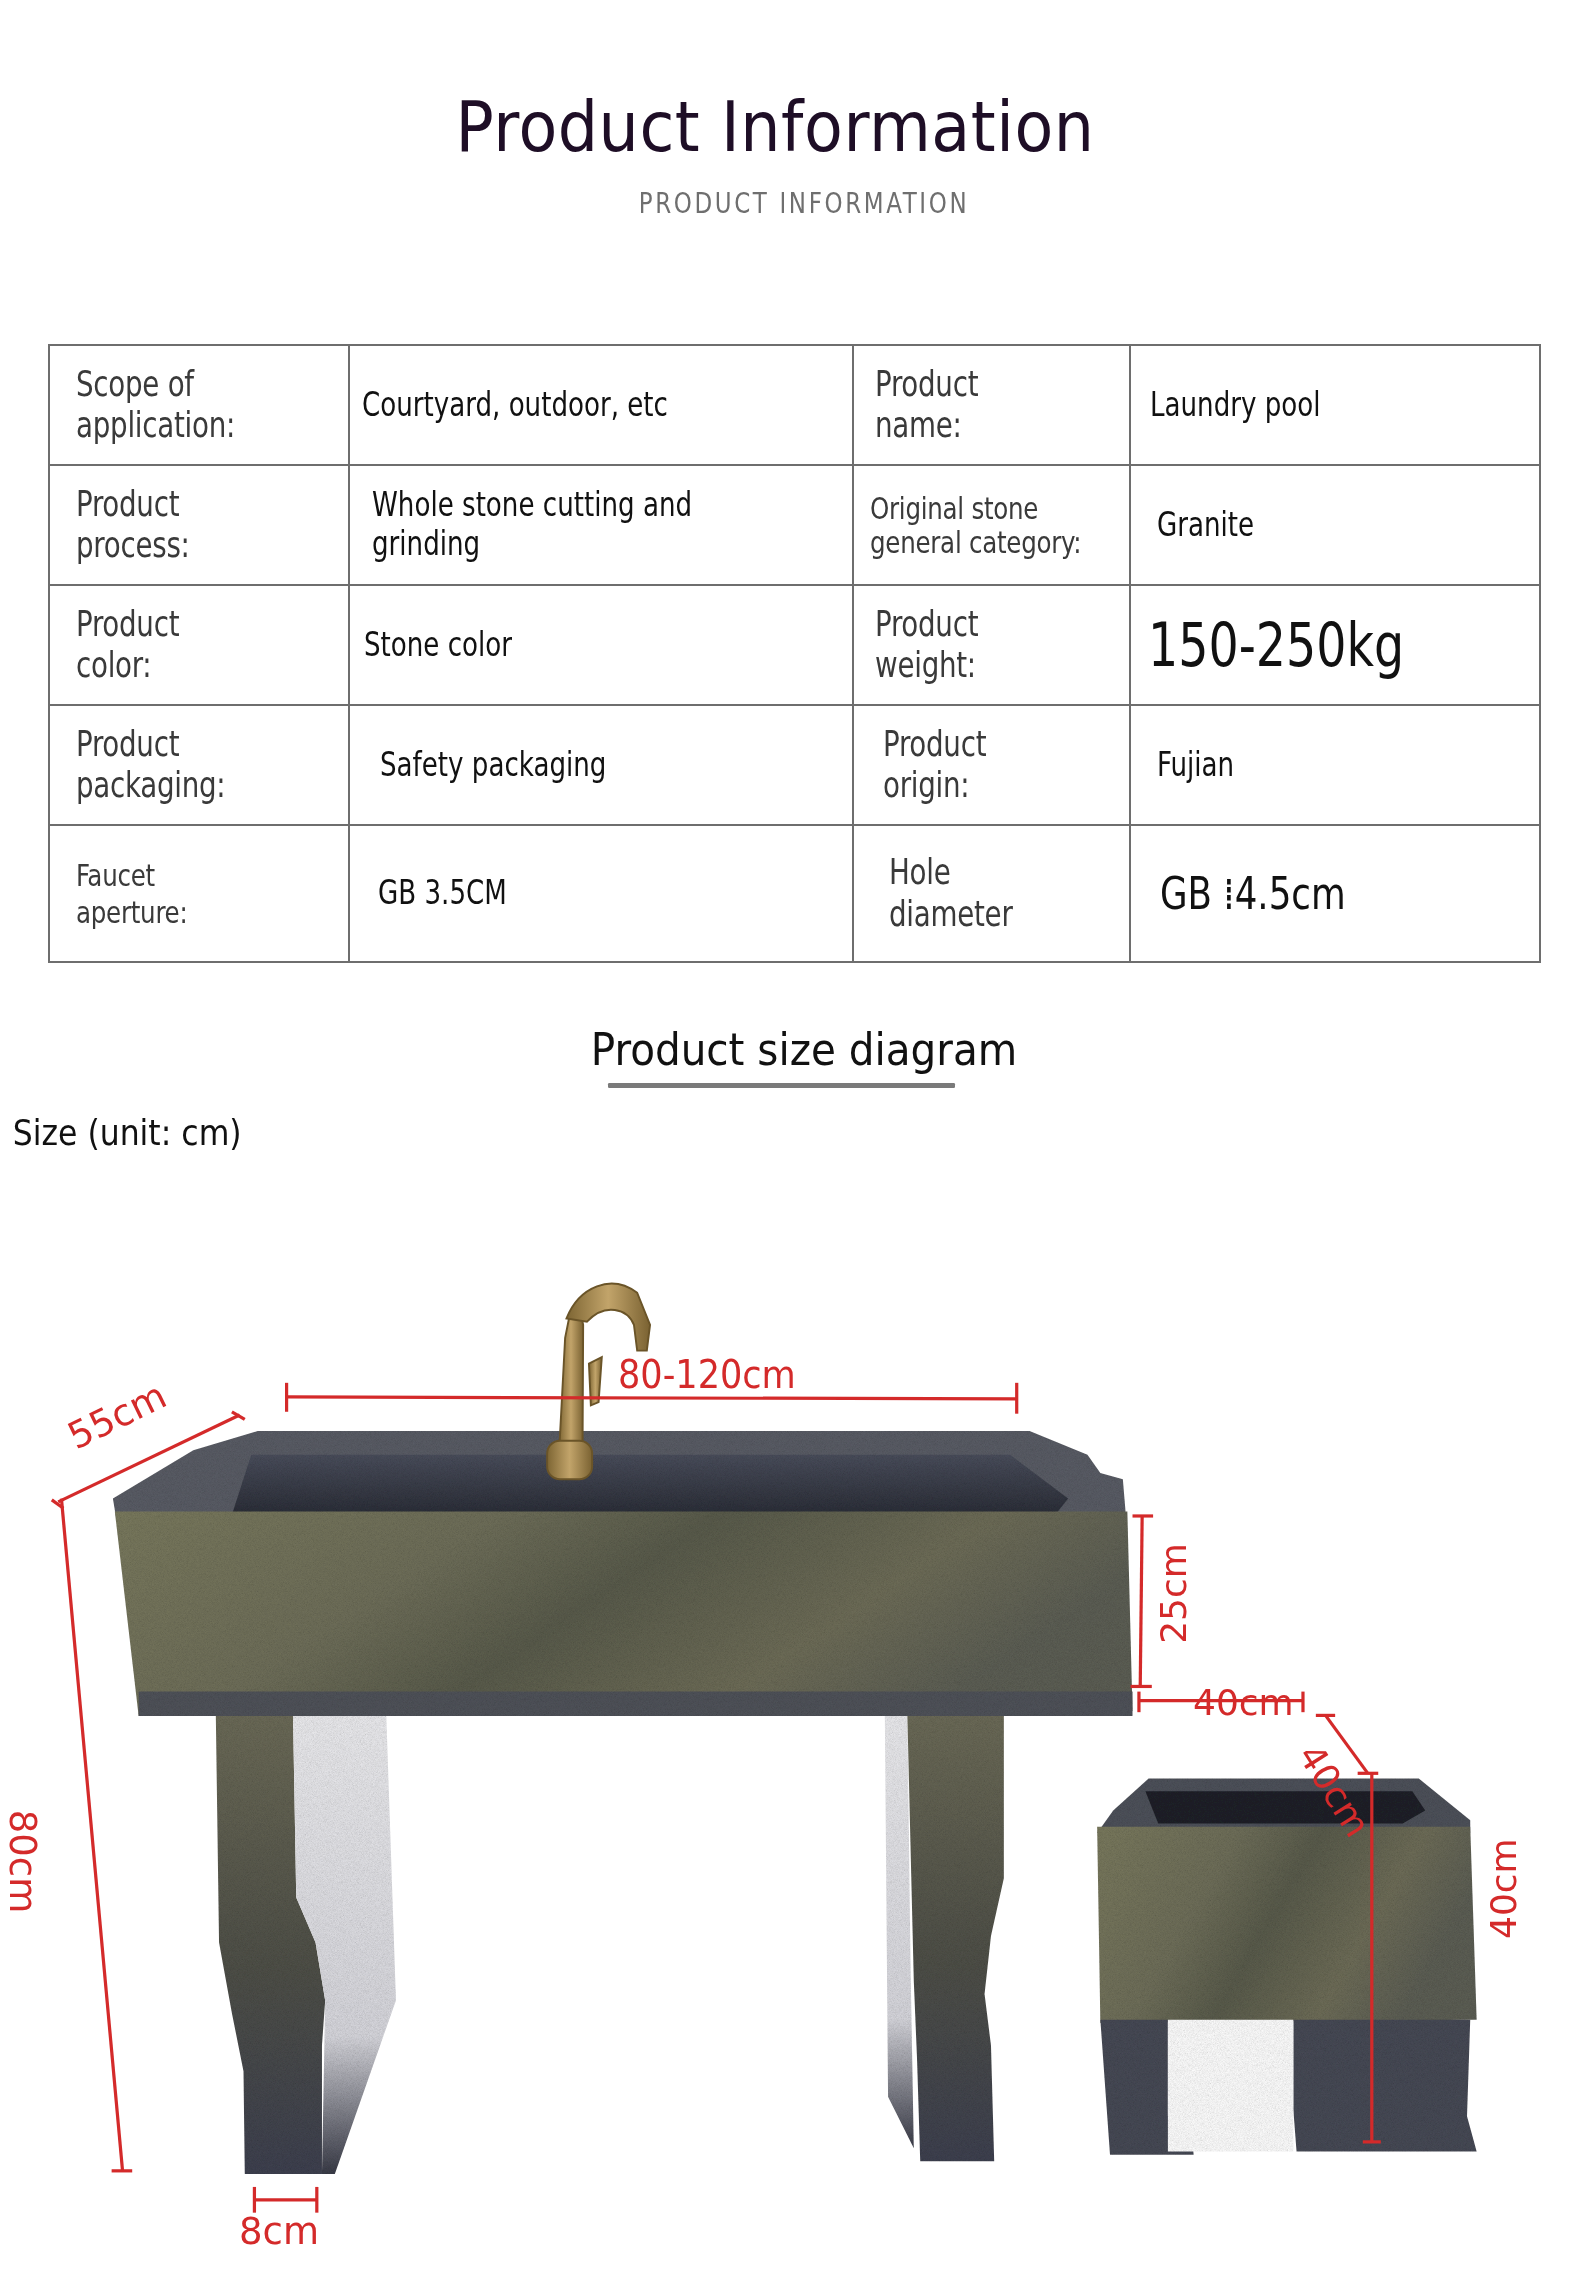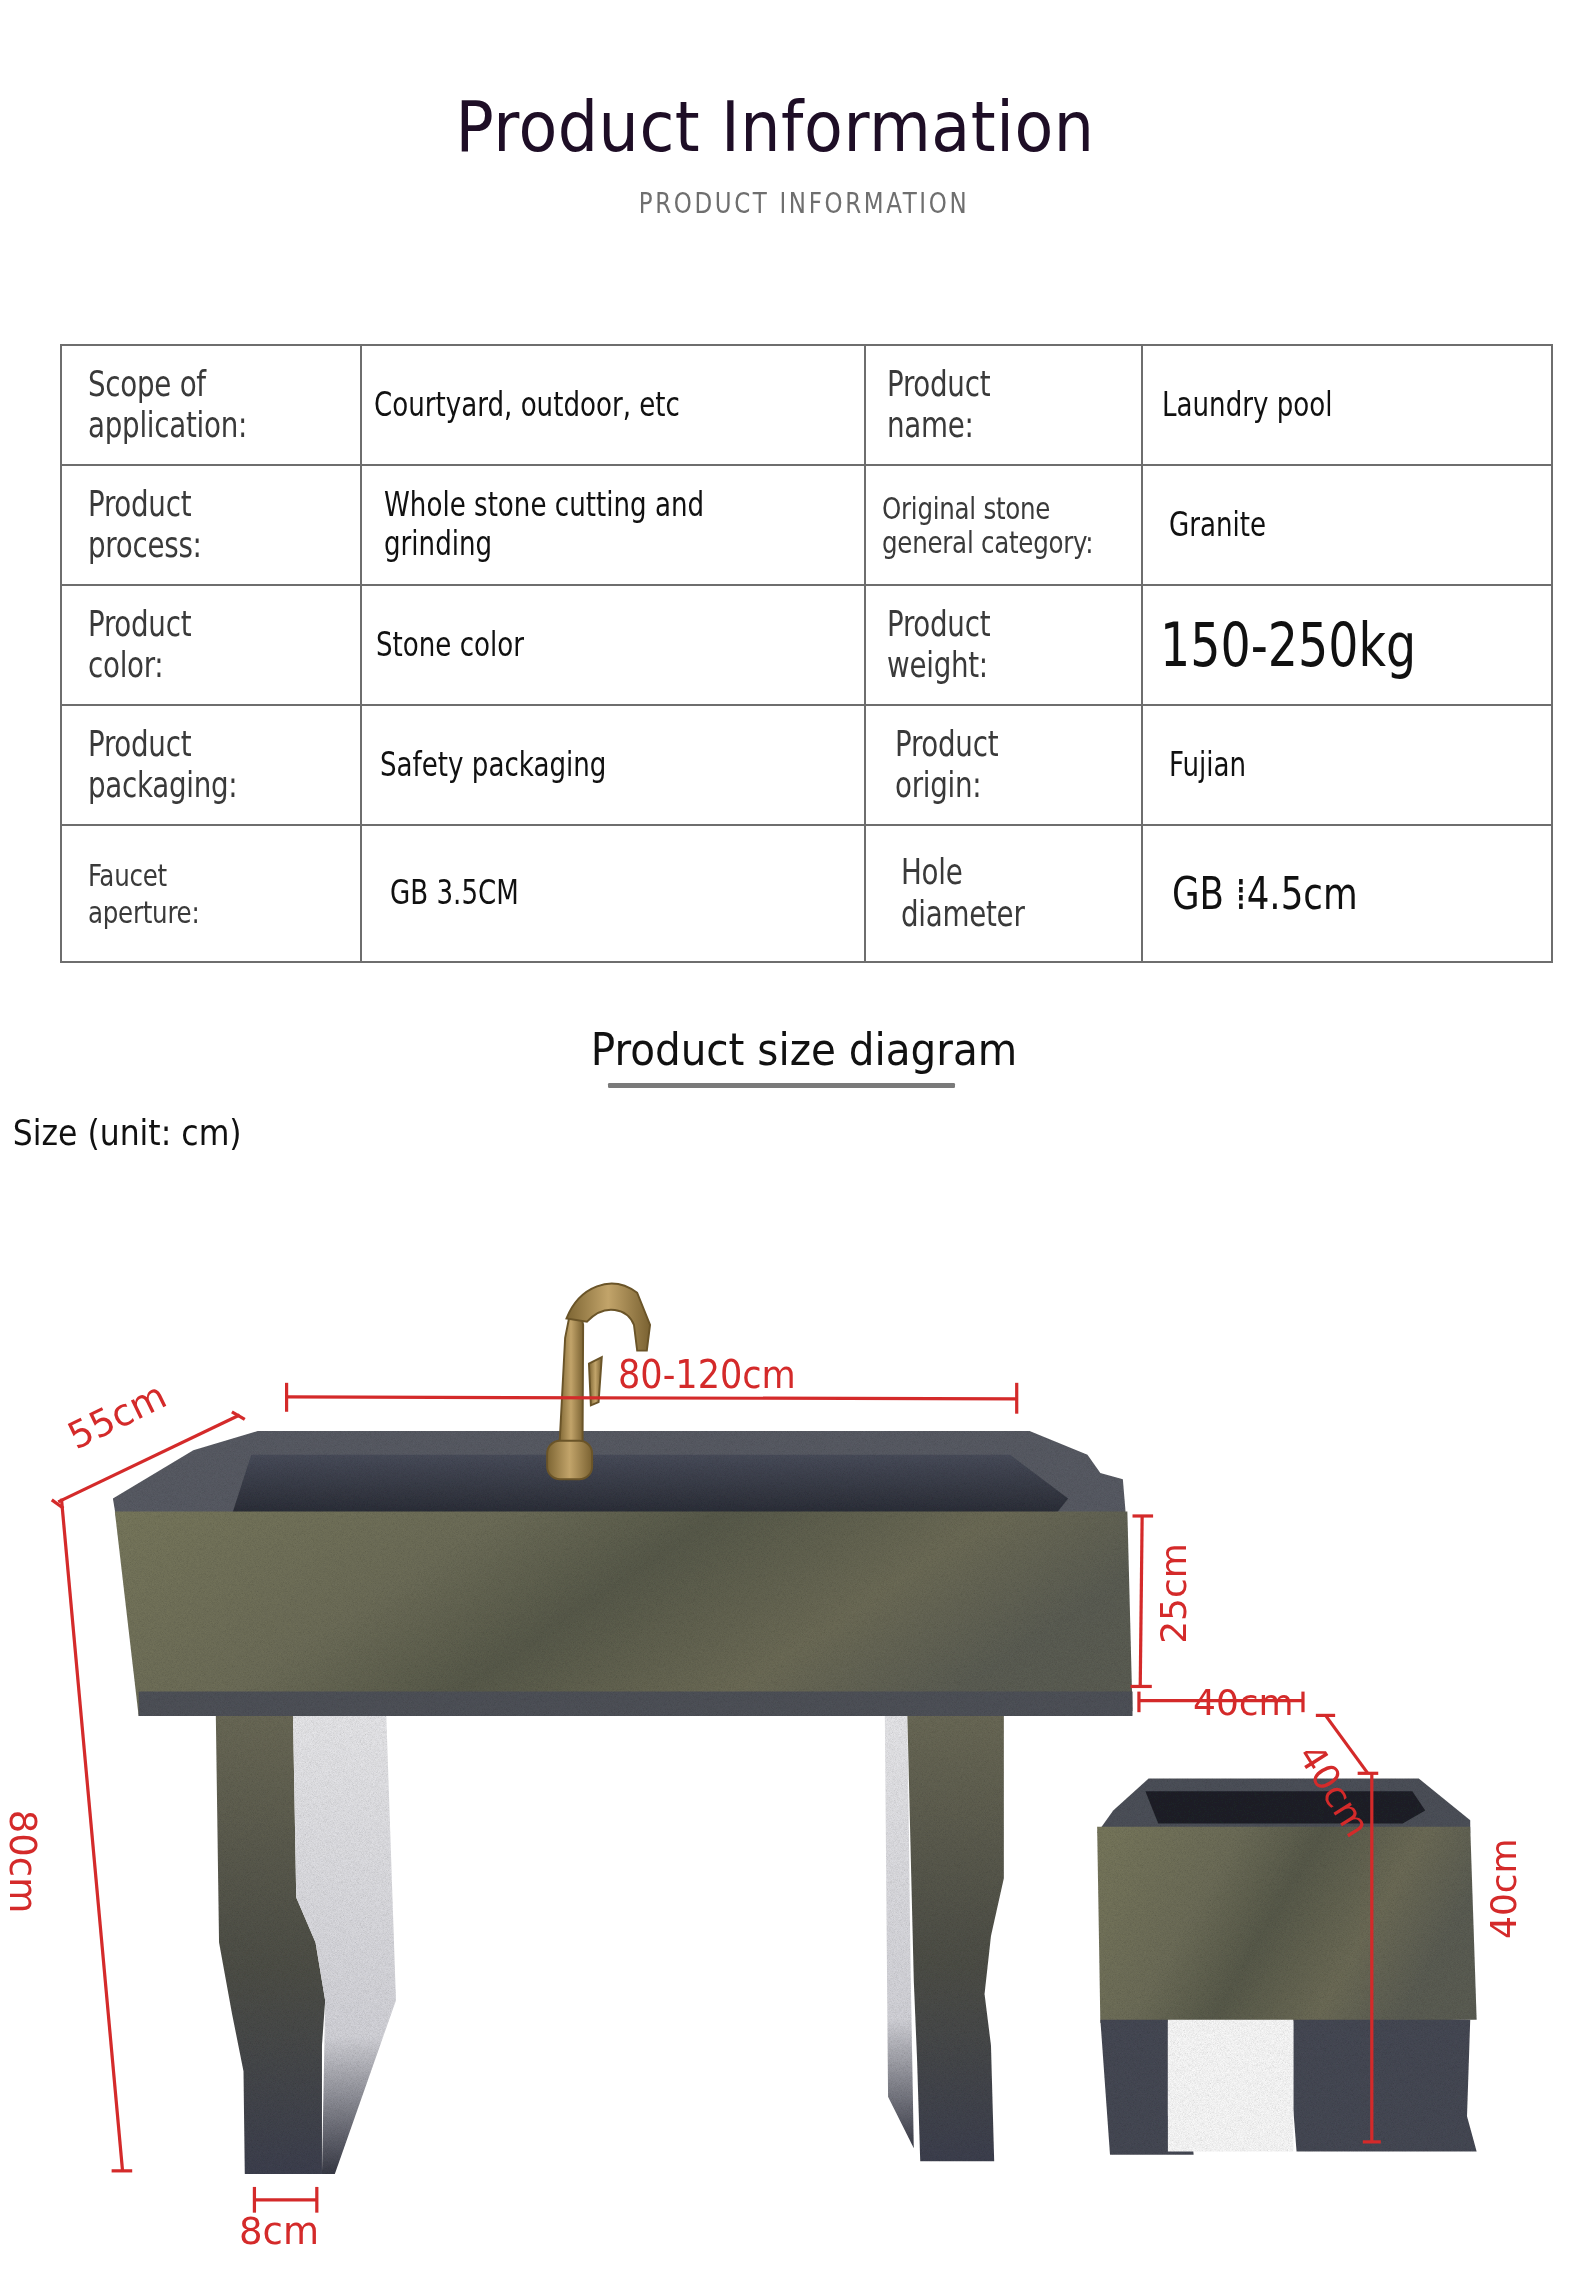"Scope of application:" .spec-table { left: 60px -> 48px }
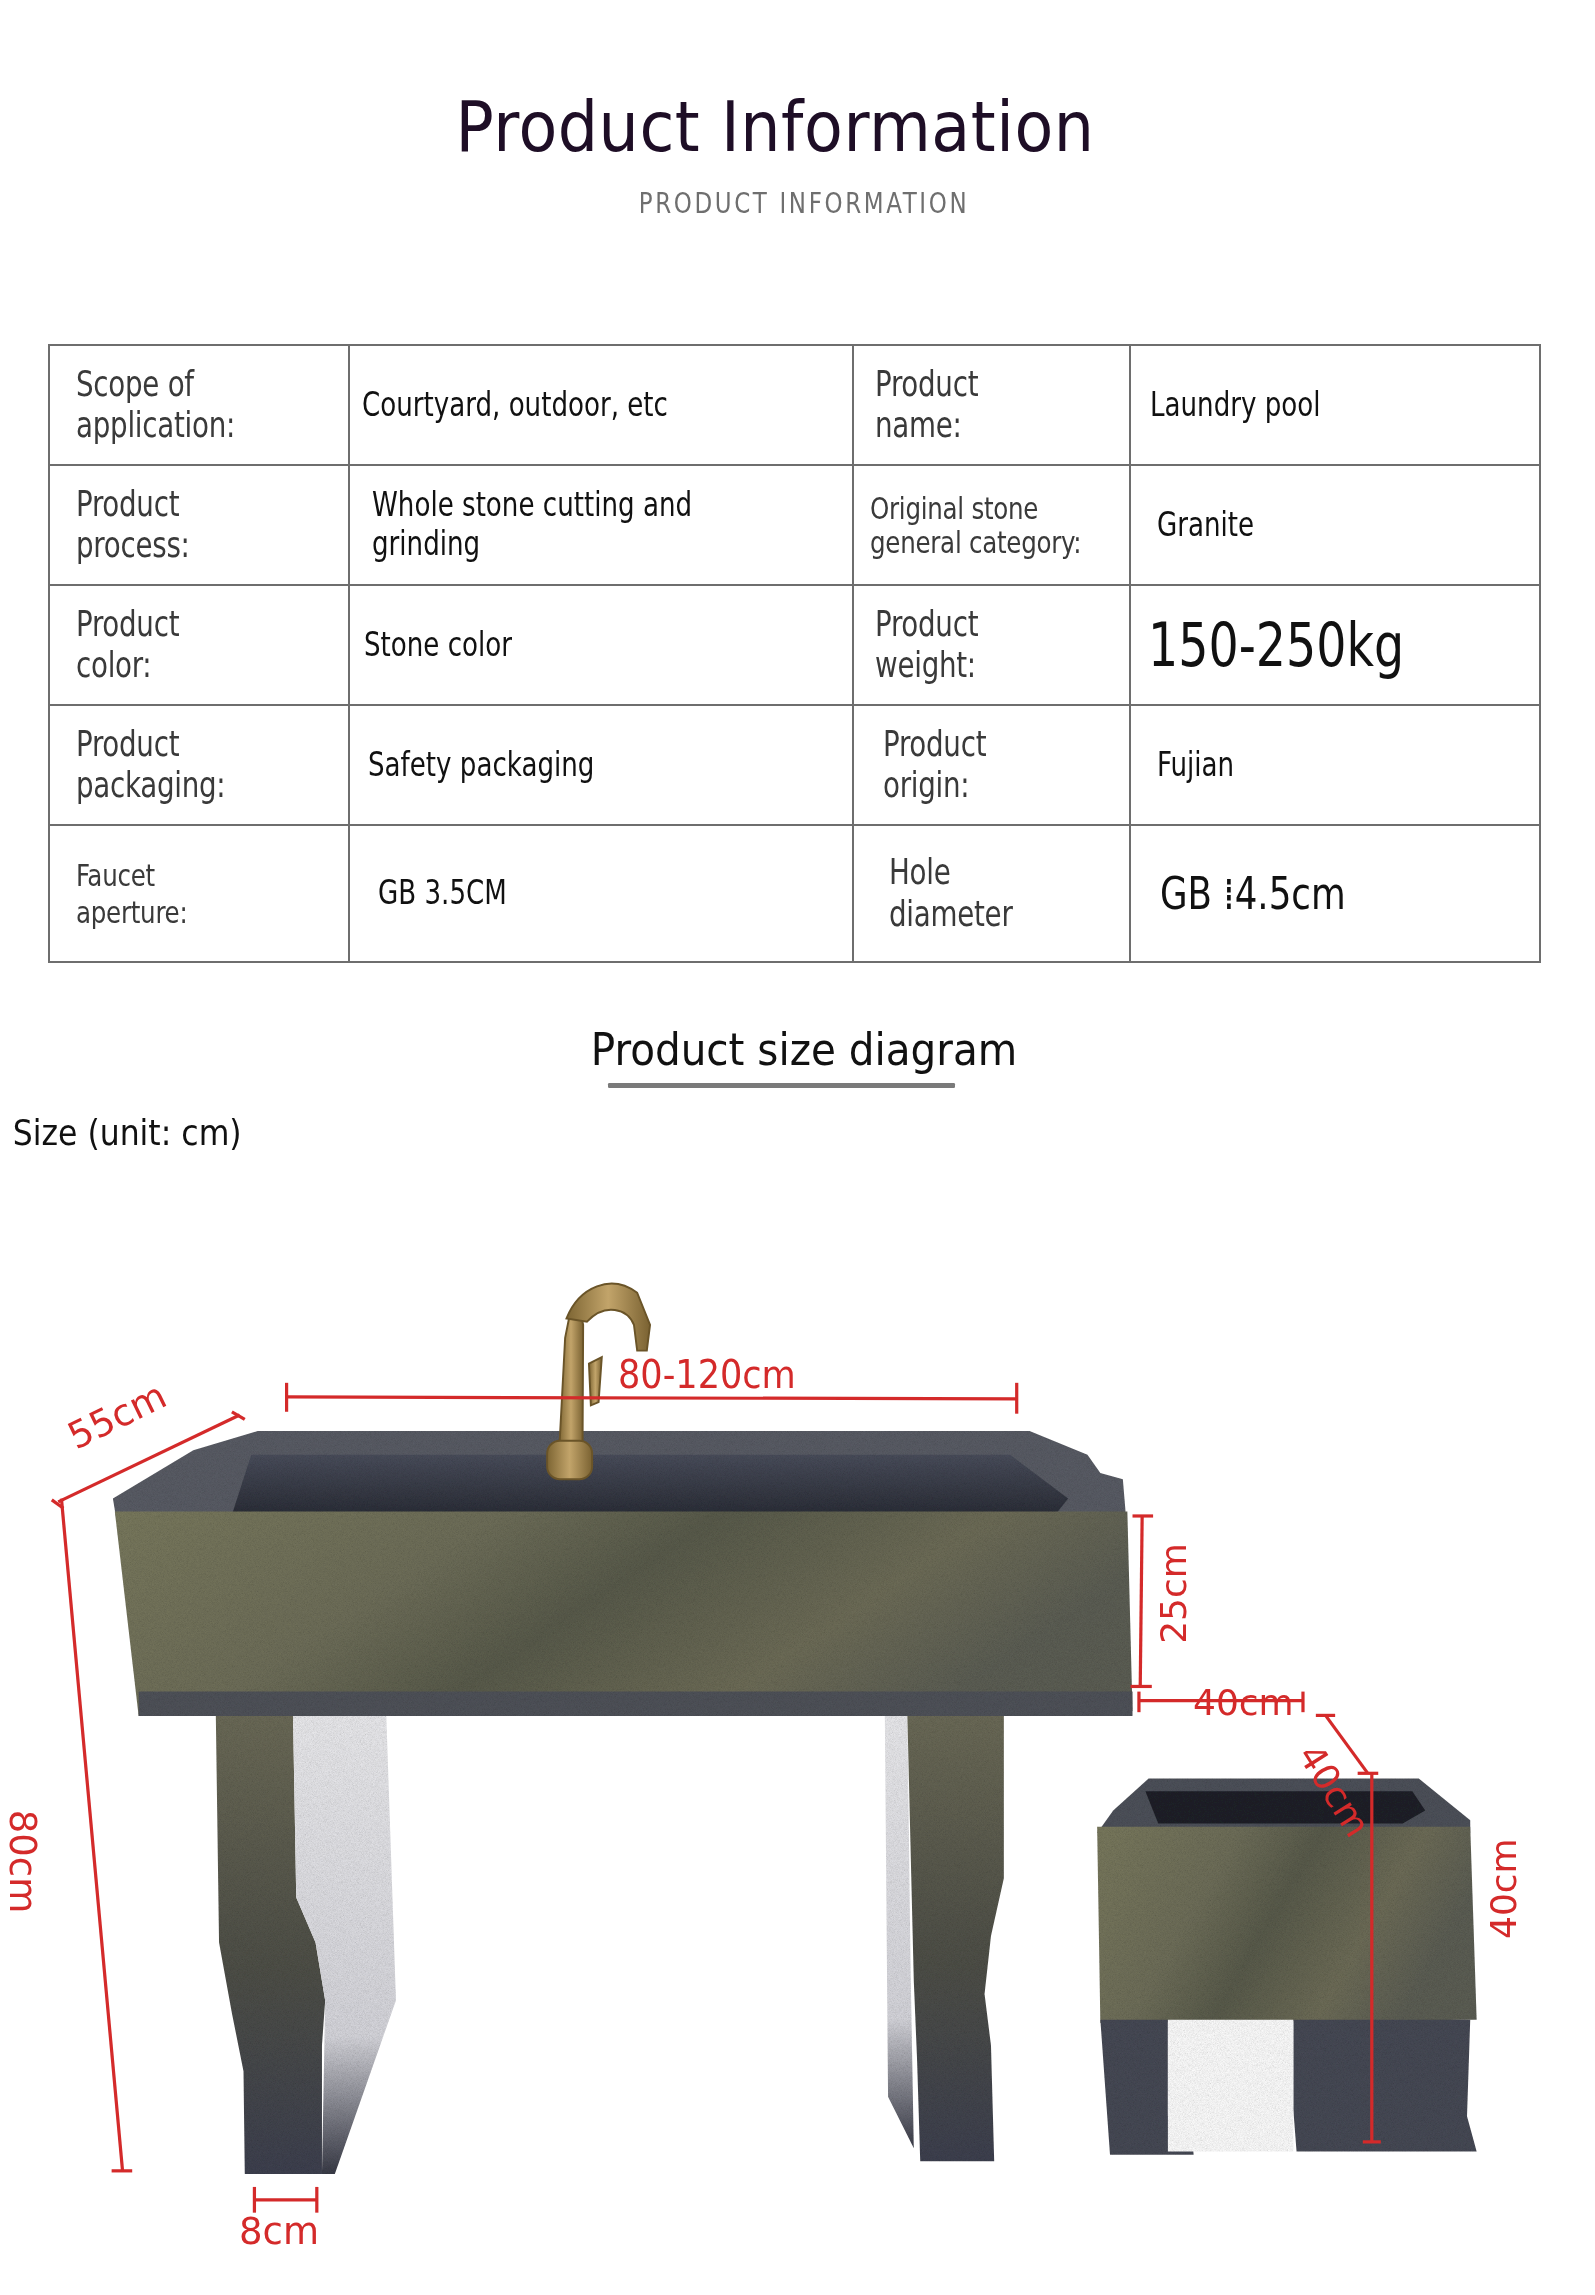"Safety packaging" td.value { padding-left: 18px -> 30px }
